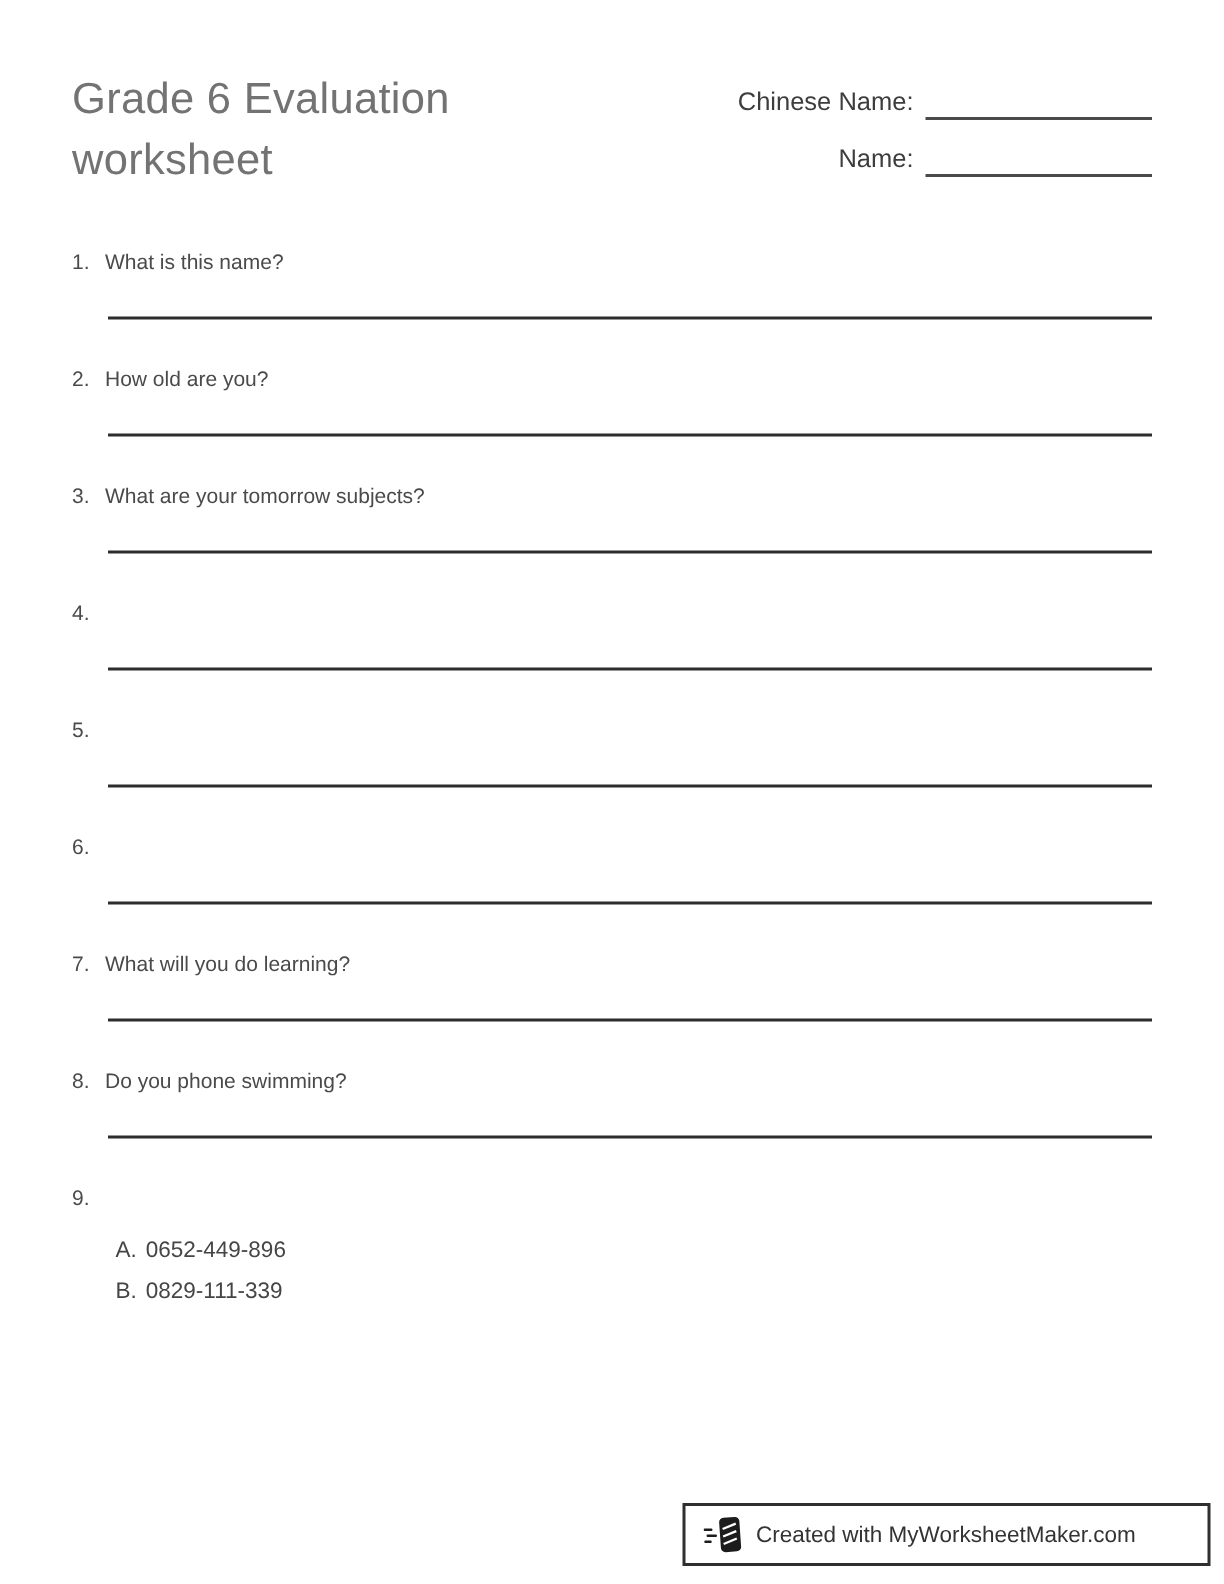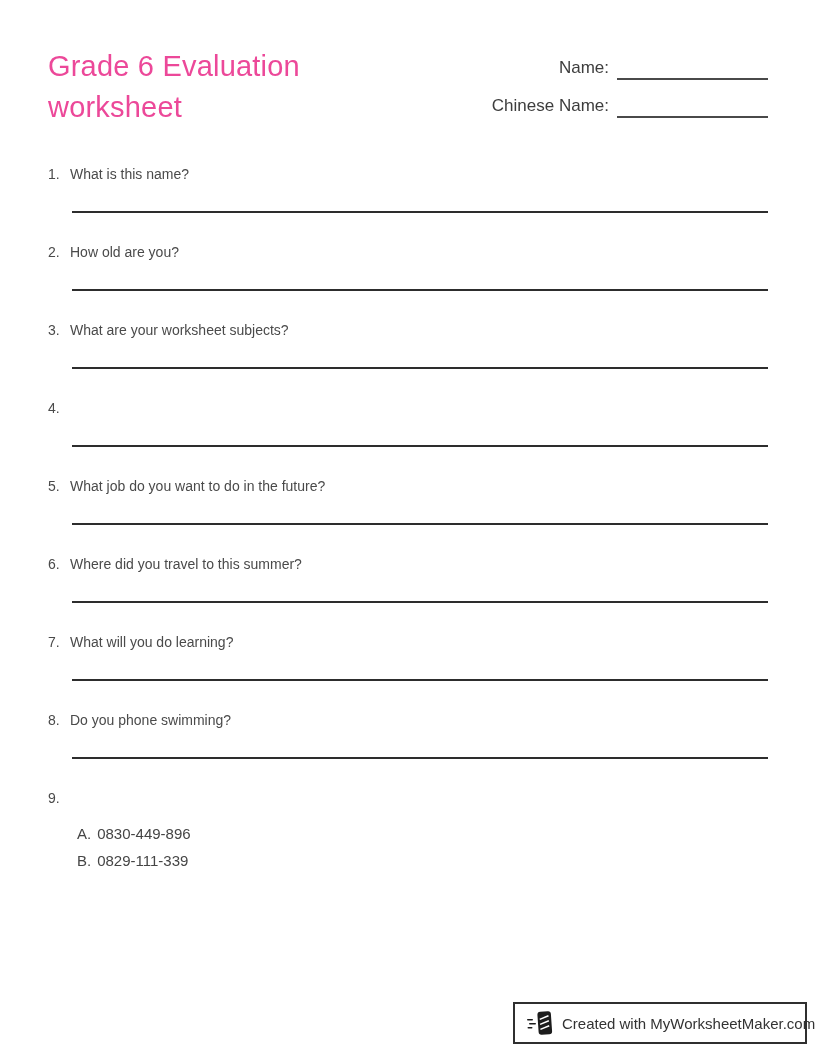"Grade 6 Evaluation worksheet" .doc-title { color: #ec4899 -> #737373 }
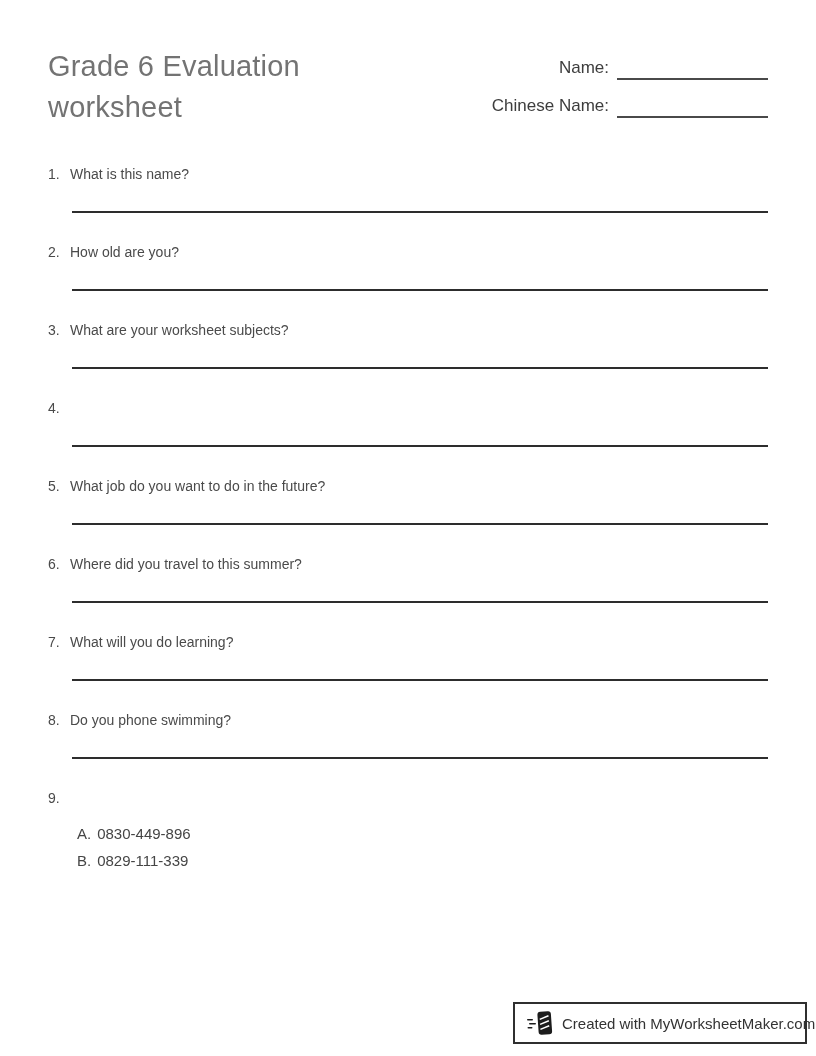"Name:" div.field-row { order: before "Chinese Name:" -> after "Chinese Name:" }
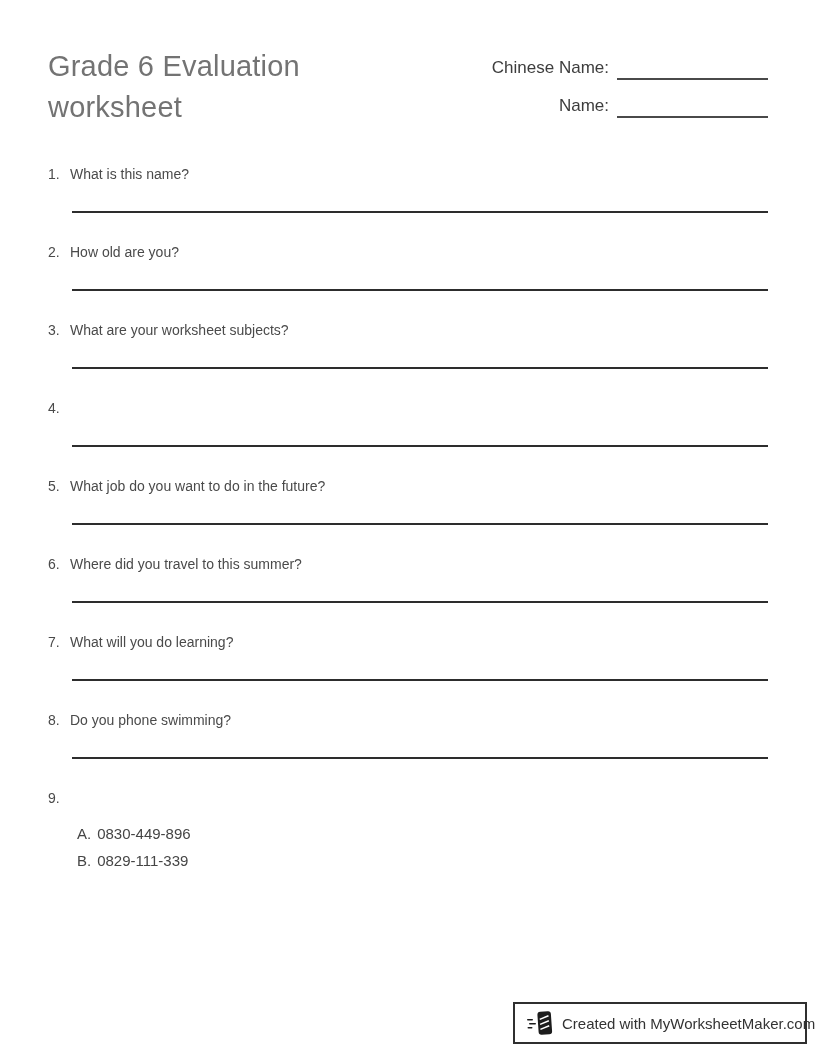"What are your worksheet subjects?" span.q-text { text: worksheet -> tomorrow }
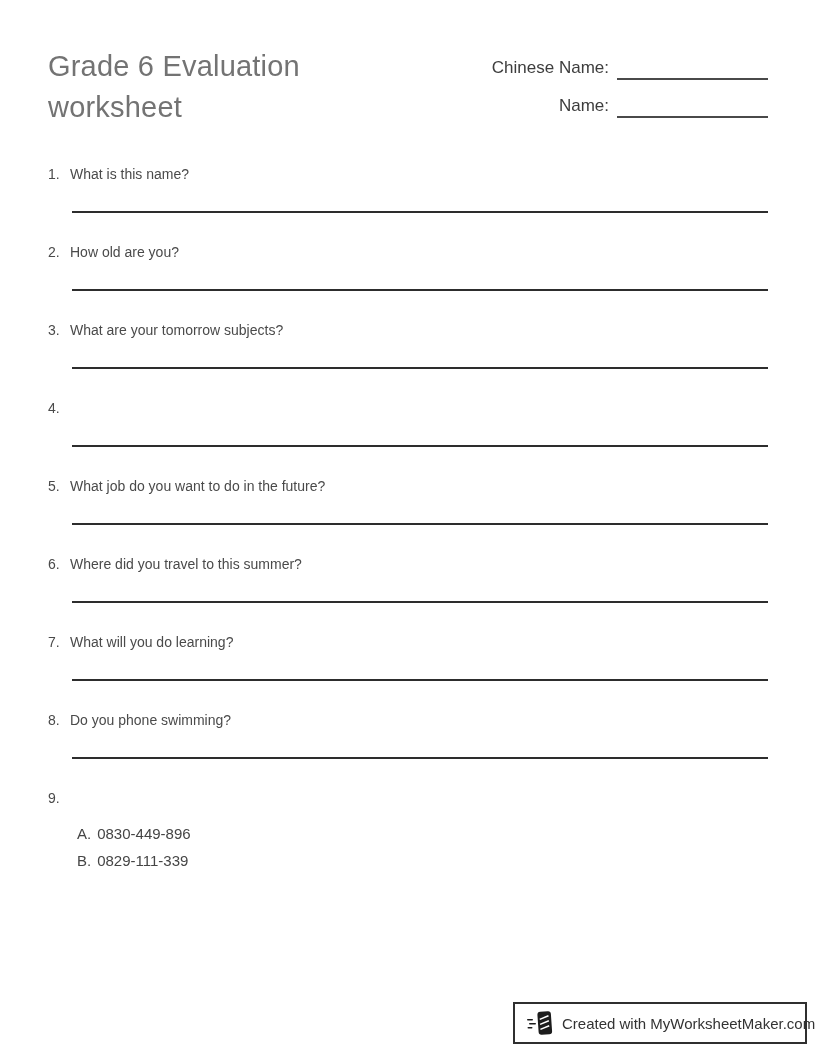"What job do you want" span.q-text { html: <span>What job do you want to do in the future?</span> -> none }
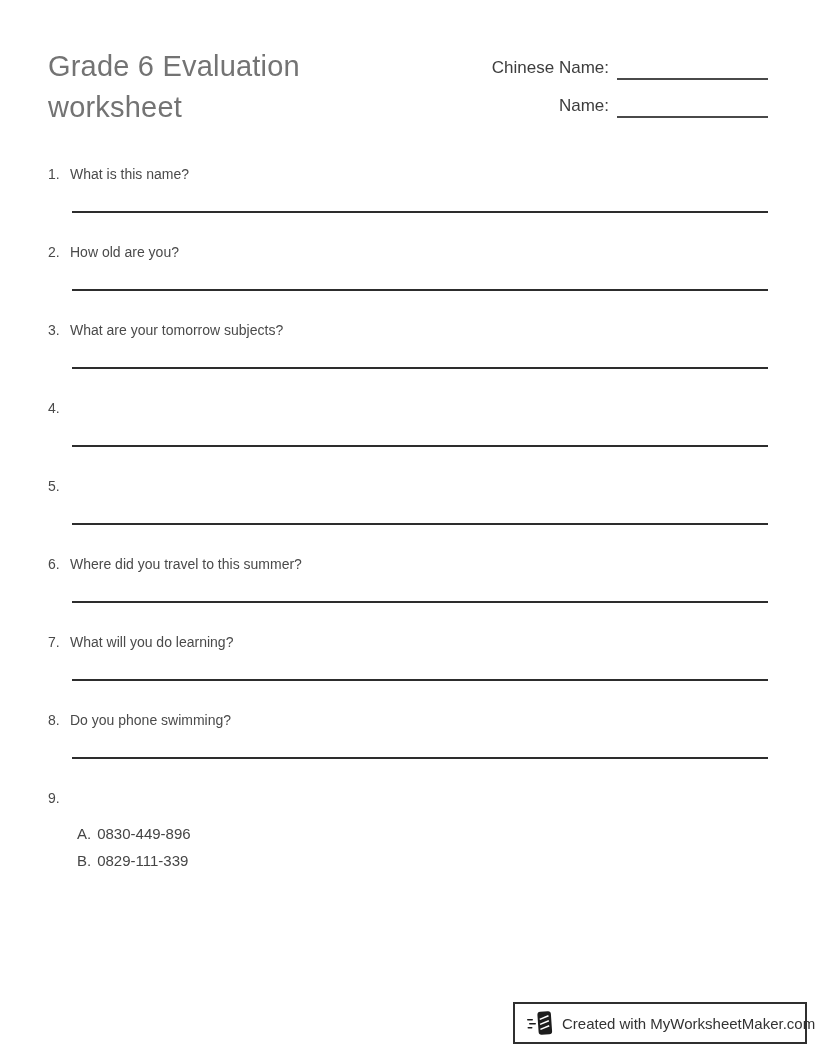"Where did you travel to" span.q-text { html: <span>Where did you travel to this summer?</span> -> none }
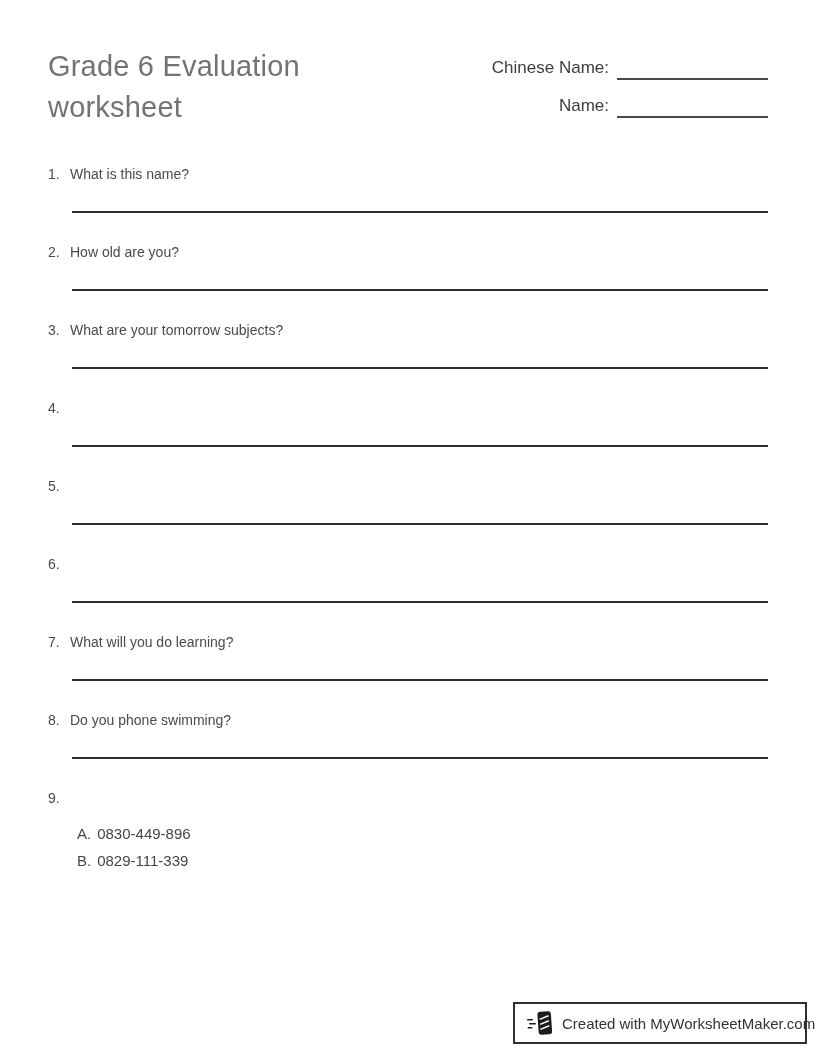"0830-449-896" span { text: 0830-449-896 -> 0652-449-896 }
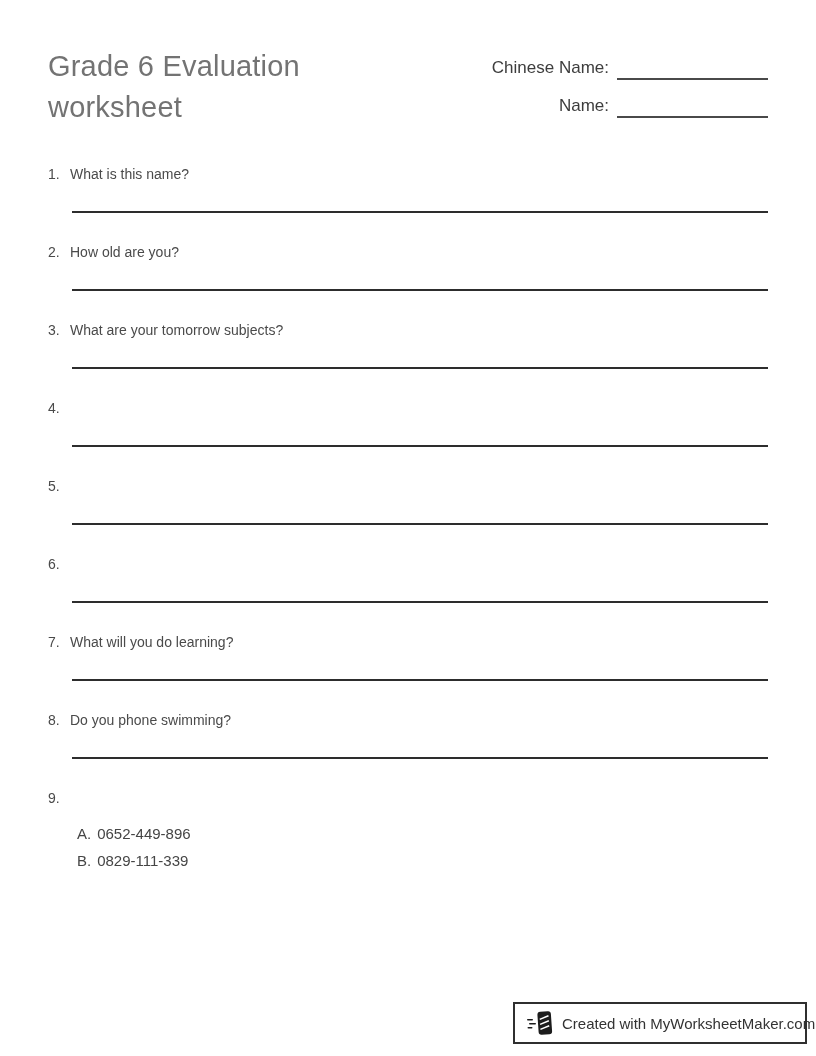"Created with MyWorksheetMaker.com" .footer-badge { width: 294px -> 352px }
